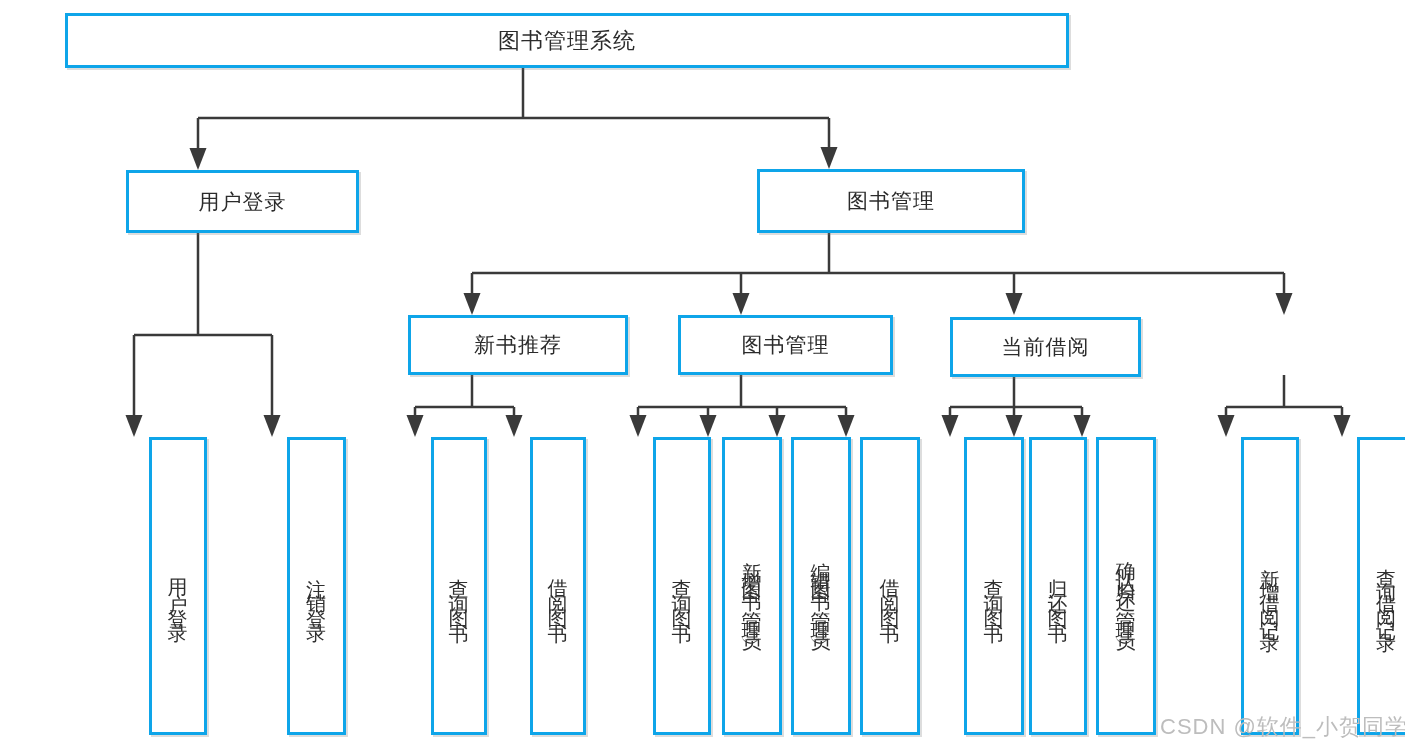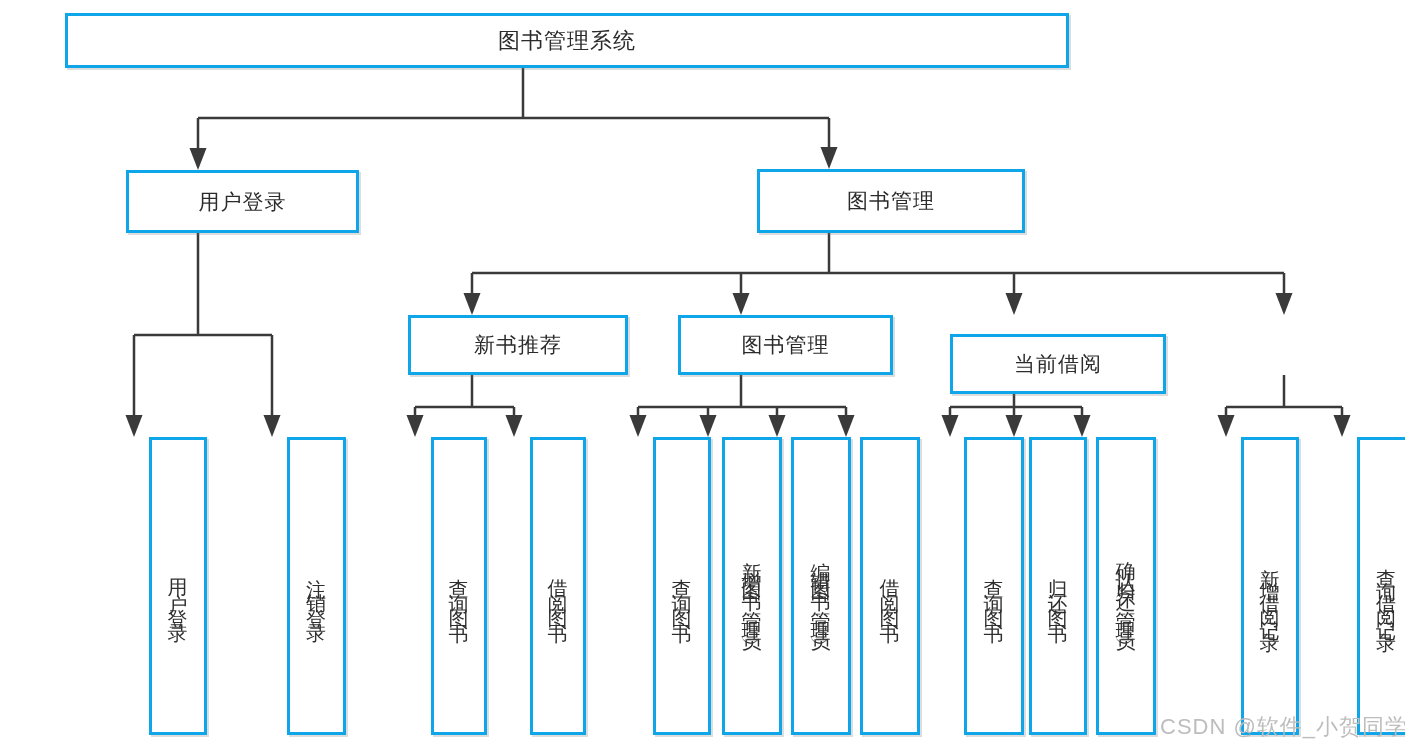"当前借阅" div.node { top: 334px -> 317px; width: 216px -> 191px }
